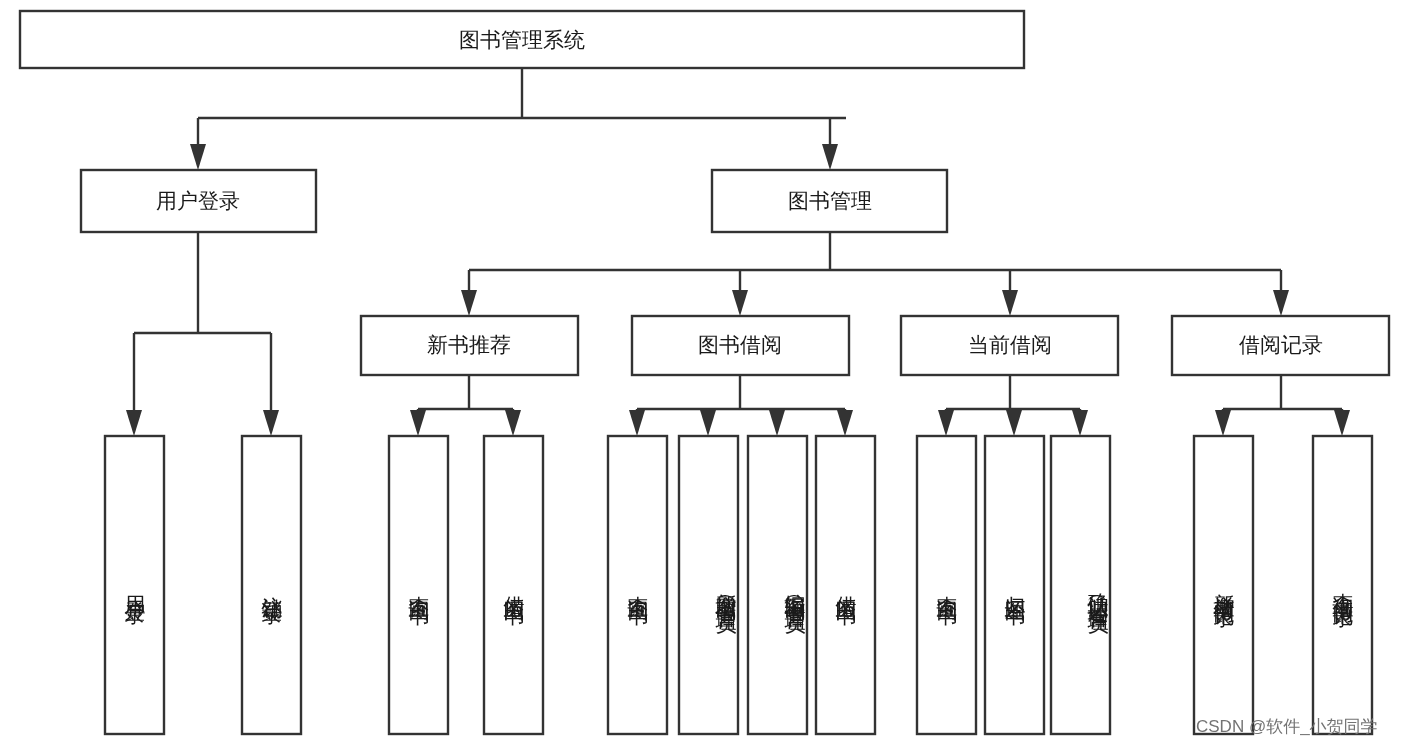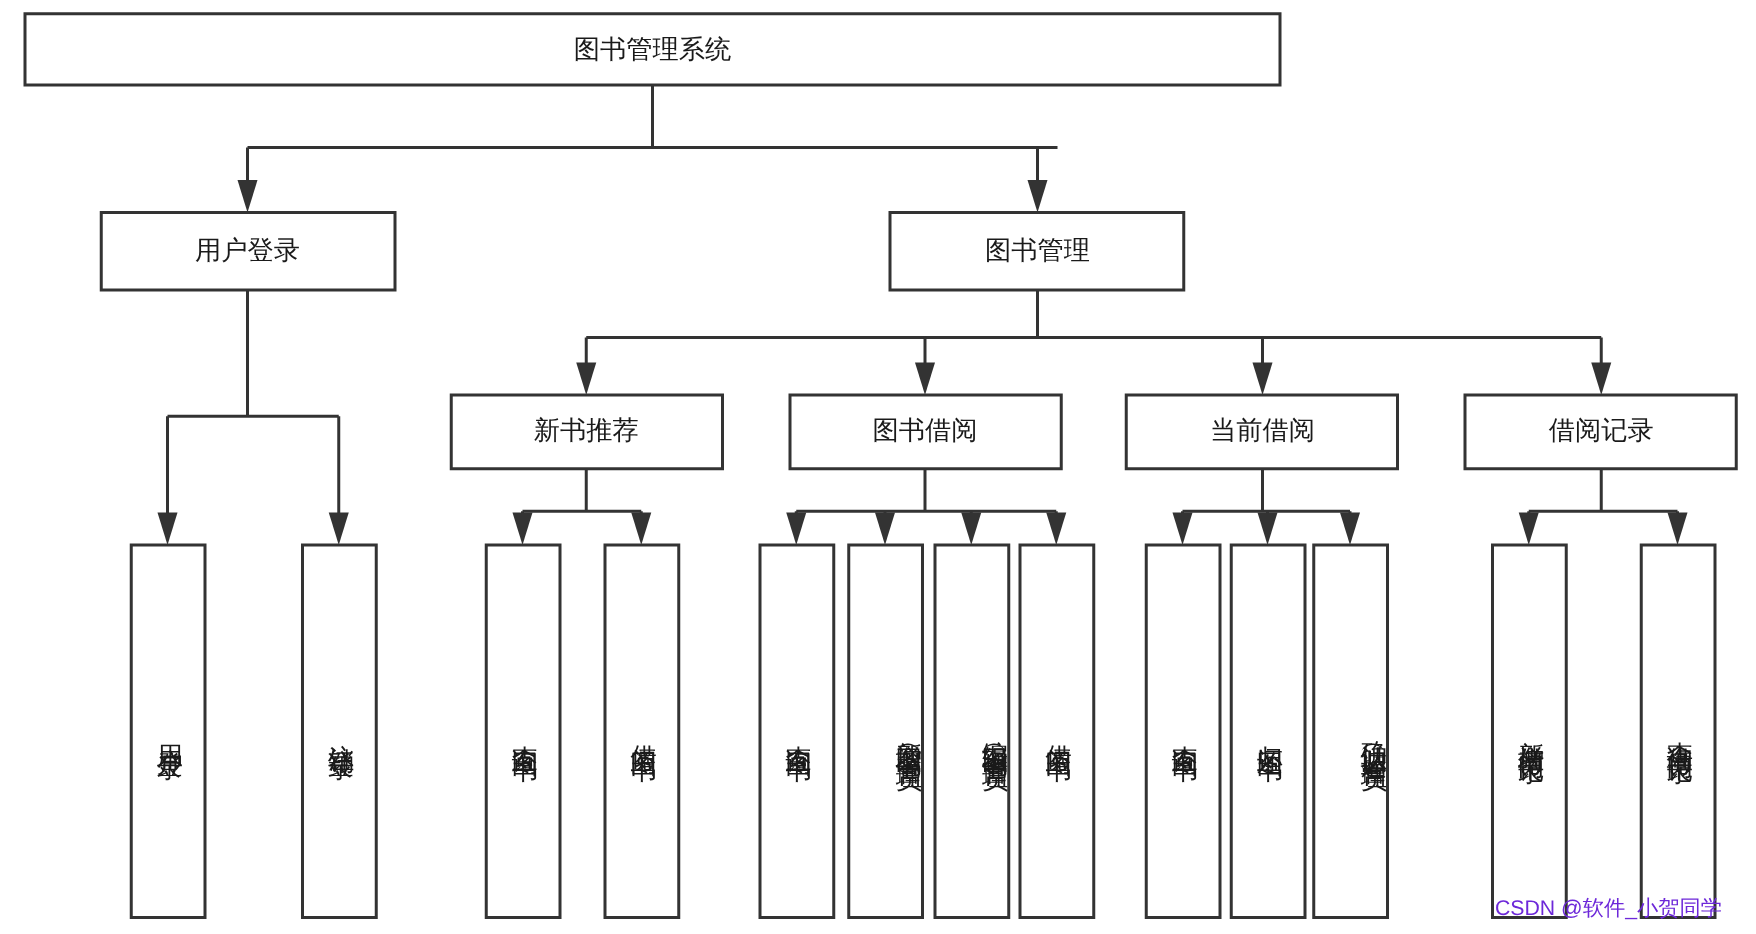"CSDN @软件_小贺同学" .watermark { color: #6d28d9 -> #737373 }
